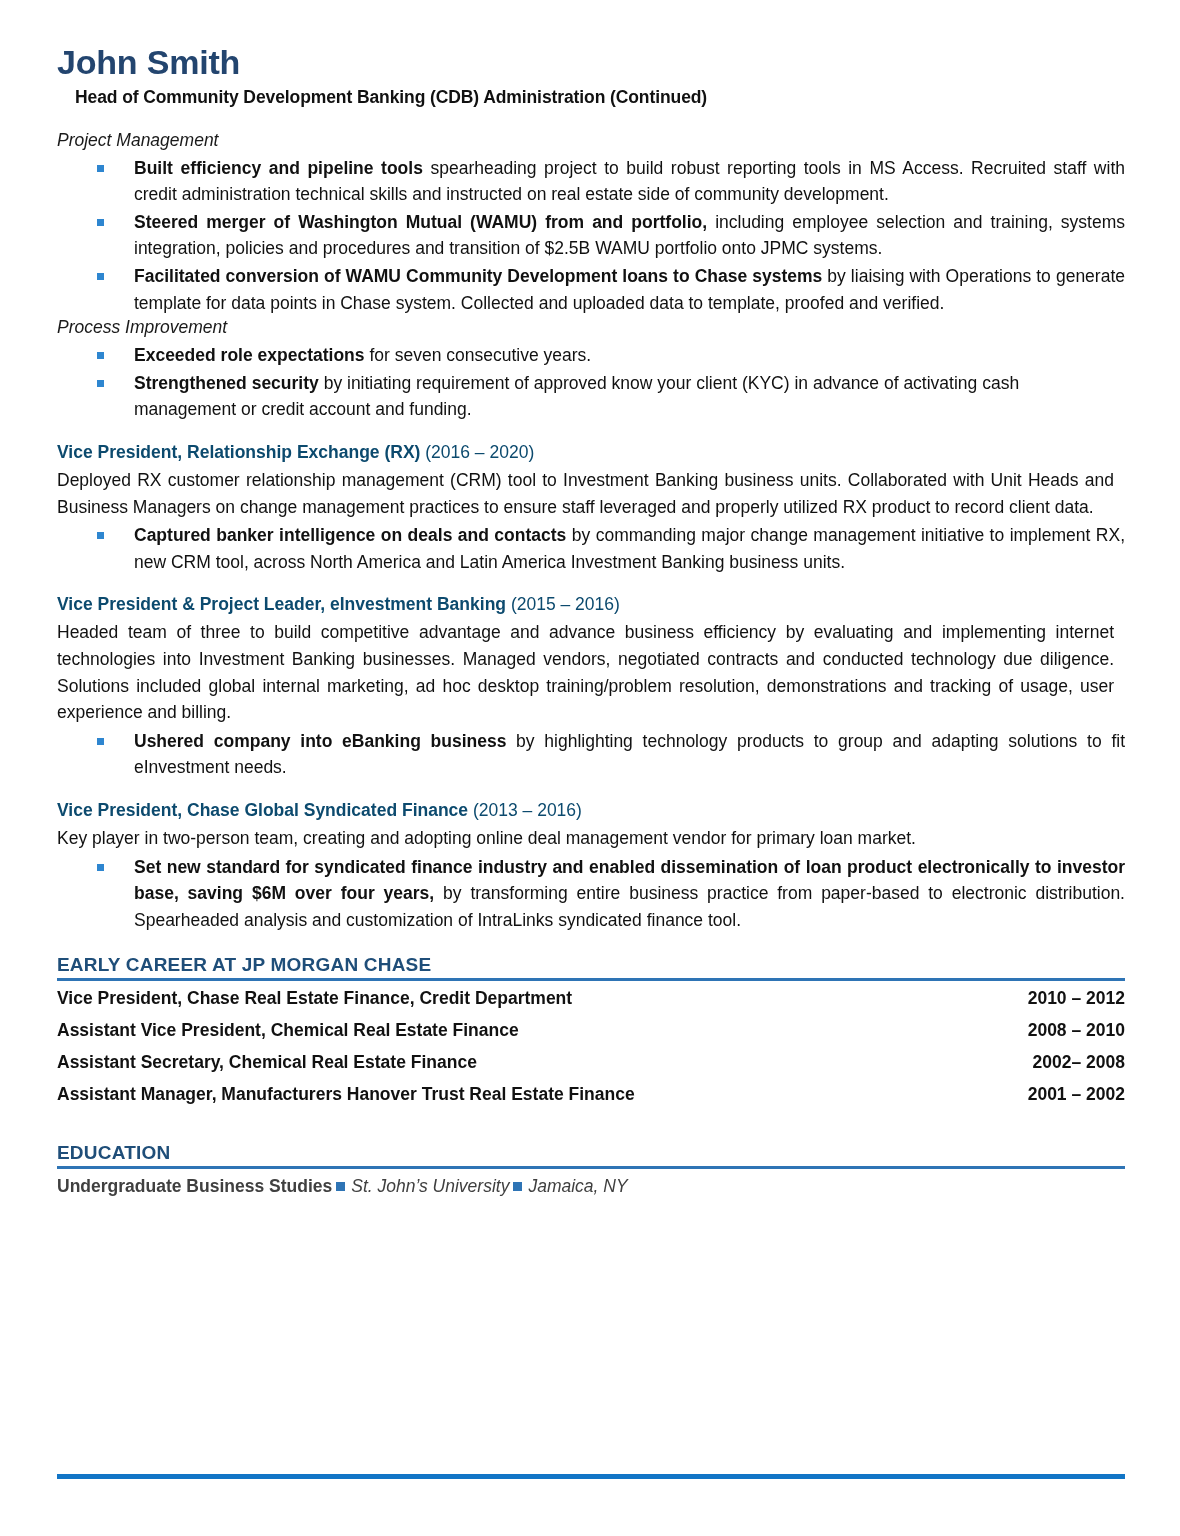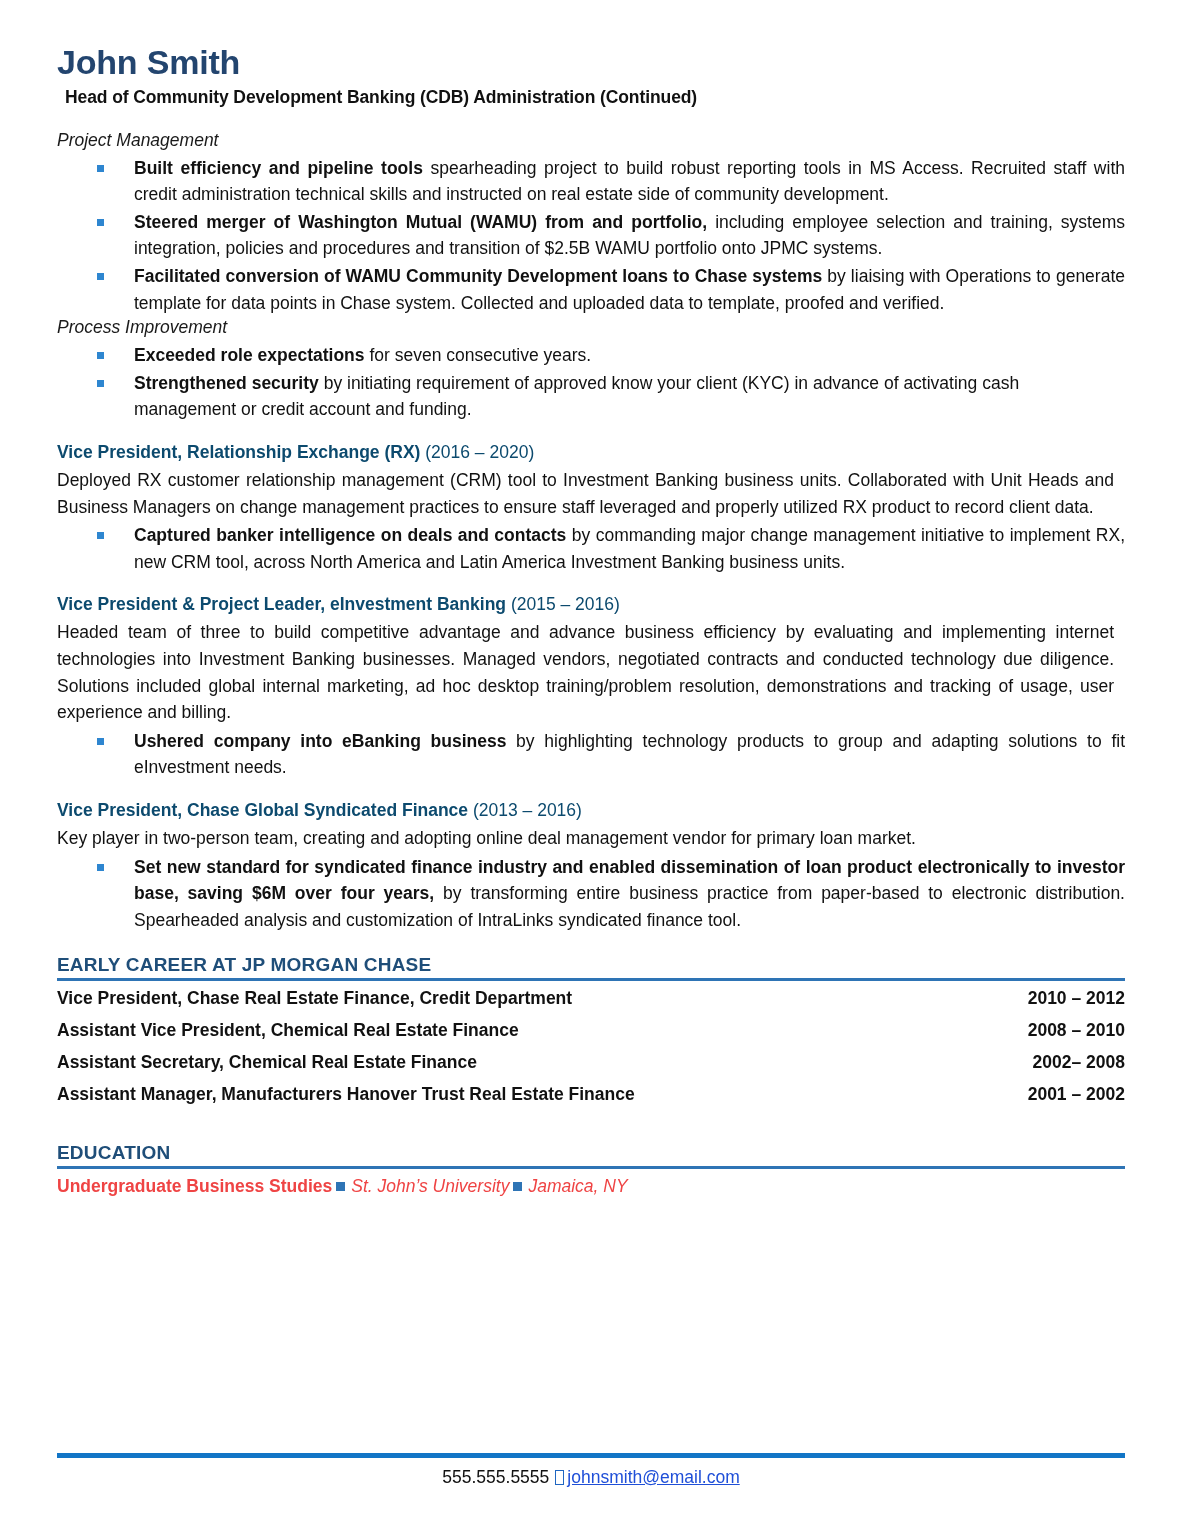"Head of Community Development Banking" .subtitle { margin: 0 0 22px 8px -> 0 0 22px 18px }
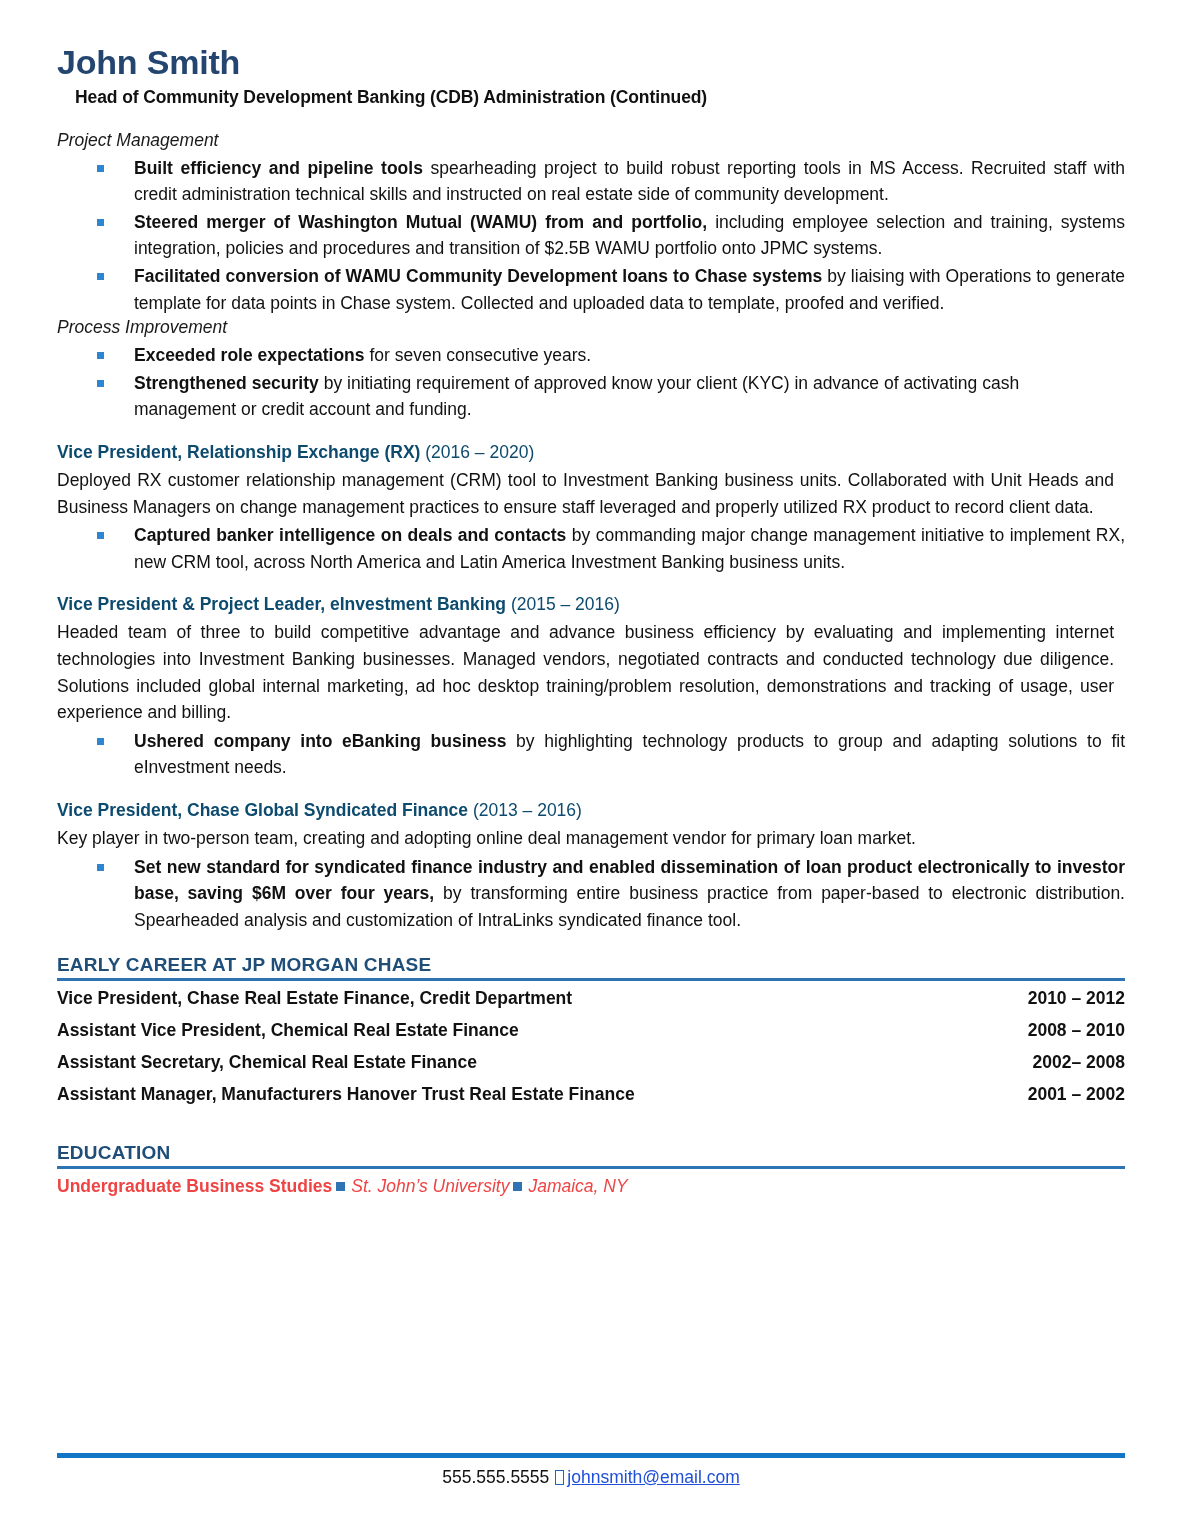"Undergraduate Business Studies St." .edu-line { color: #ef4444 -> #404040 }
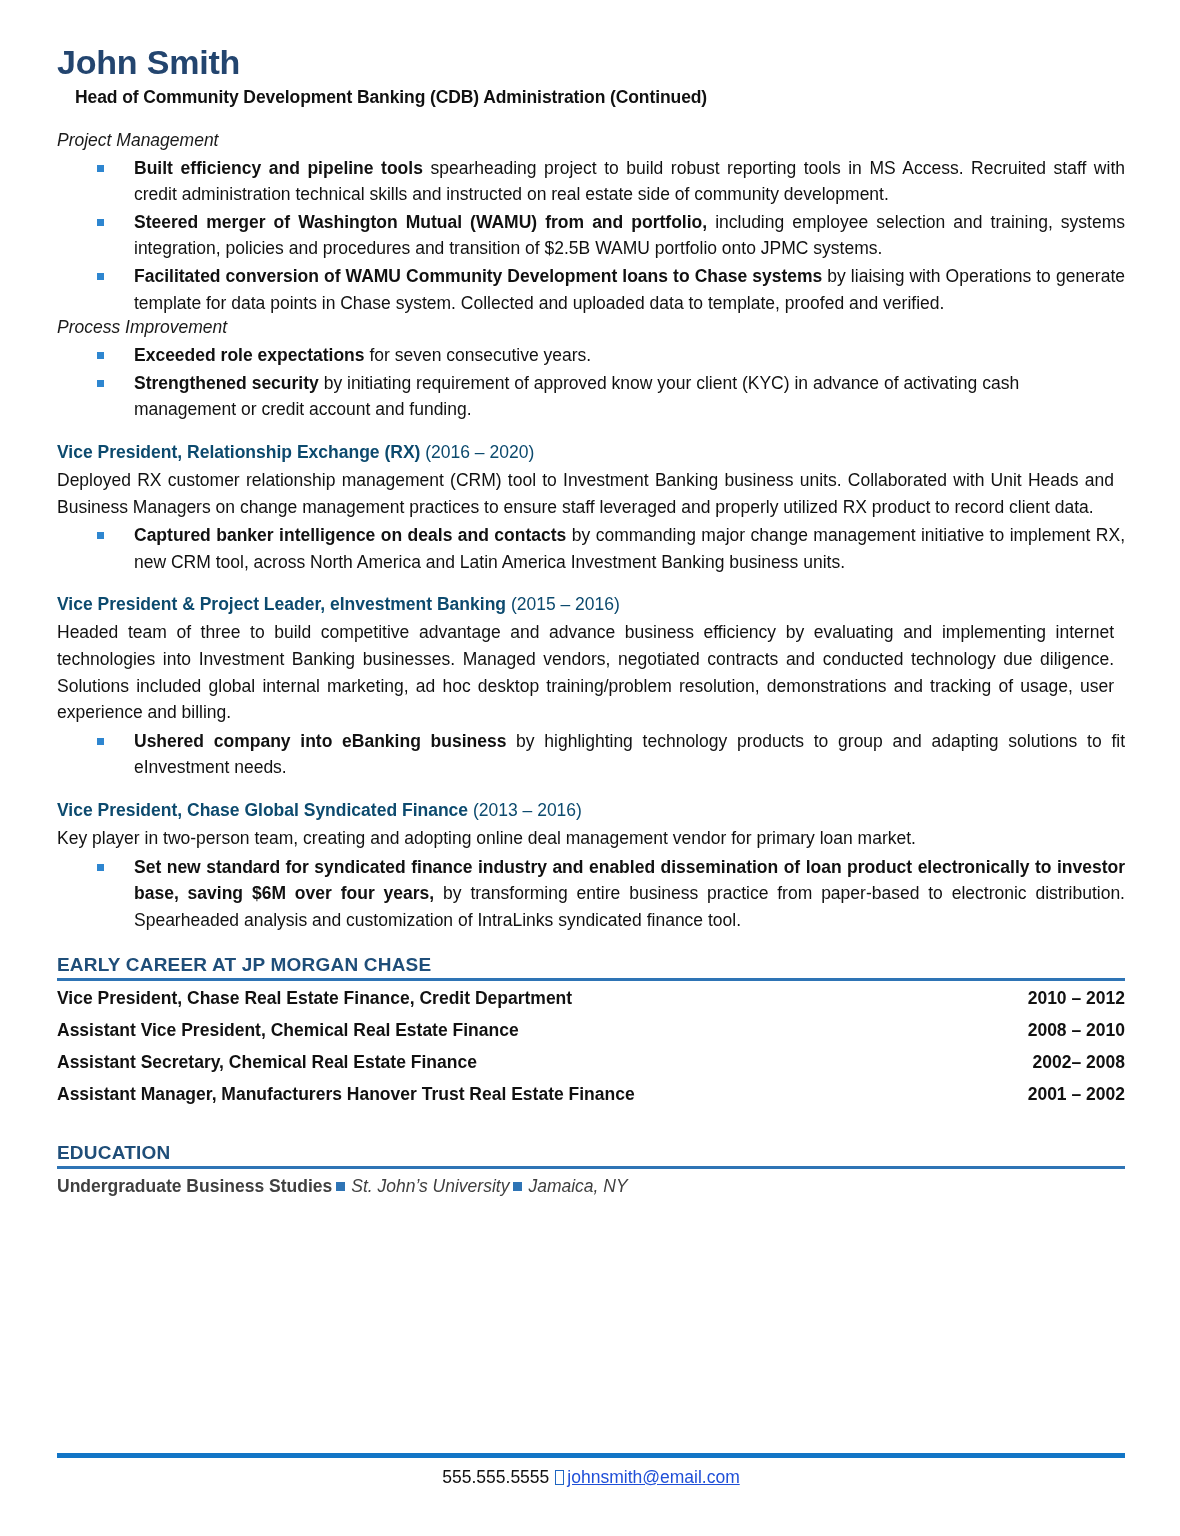"555.555.5555 johnsmith@email.com" div.footer-text { html: <div> <span>555.555.5555</span><span></span><a>johnsmith@email.com</a> </div> -> none }
